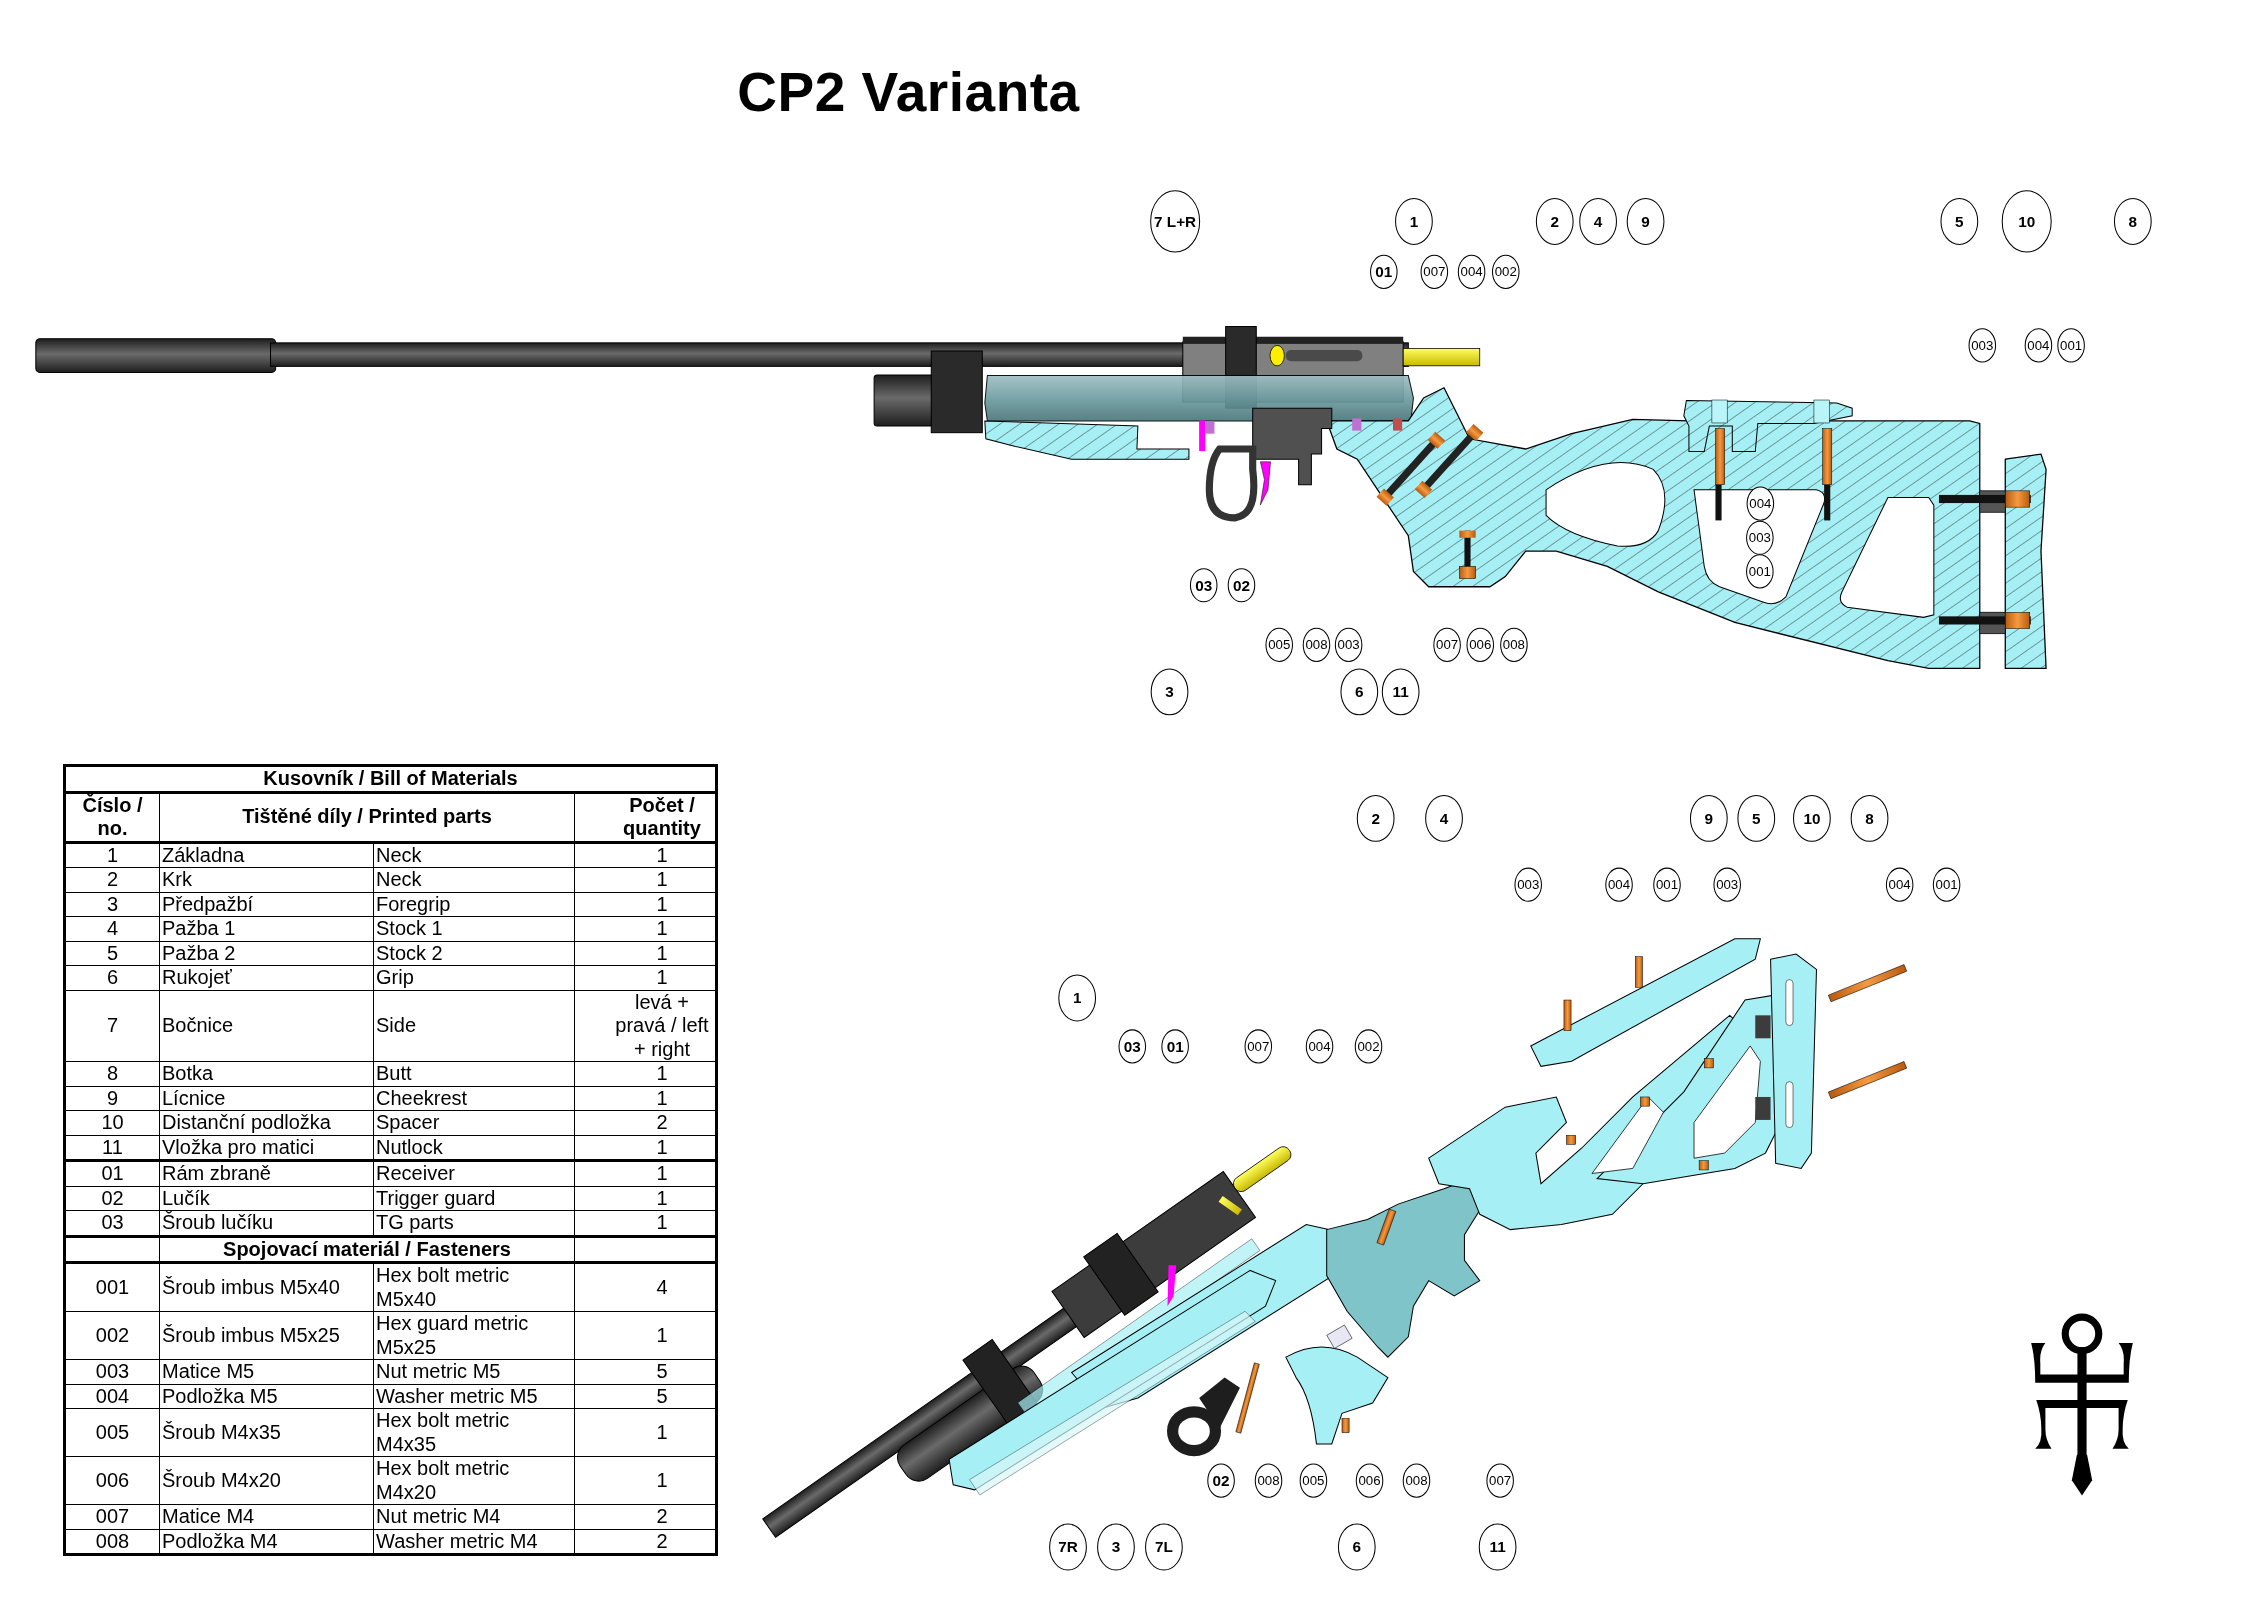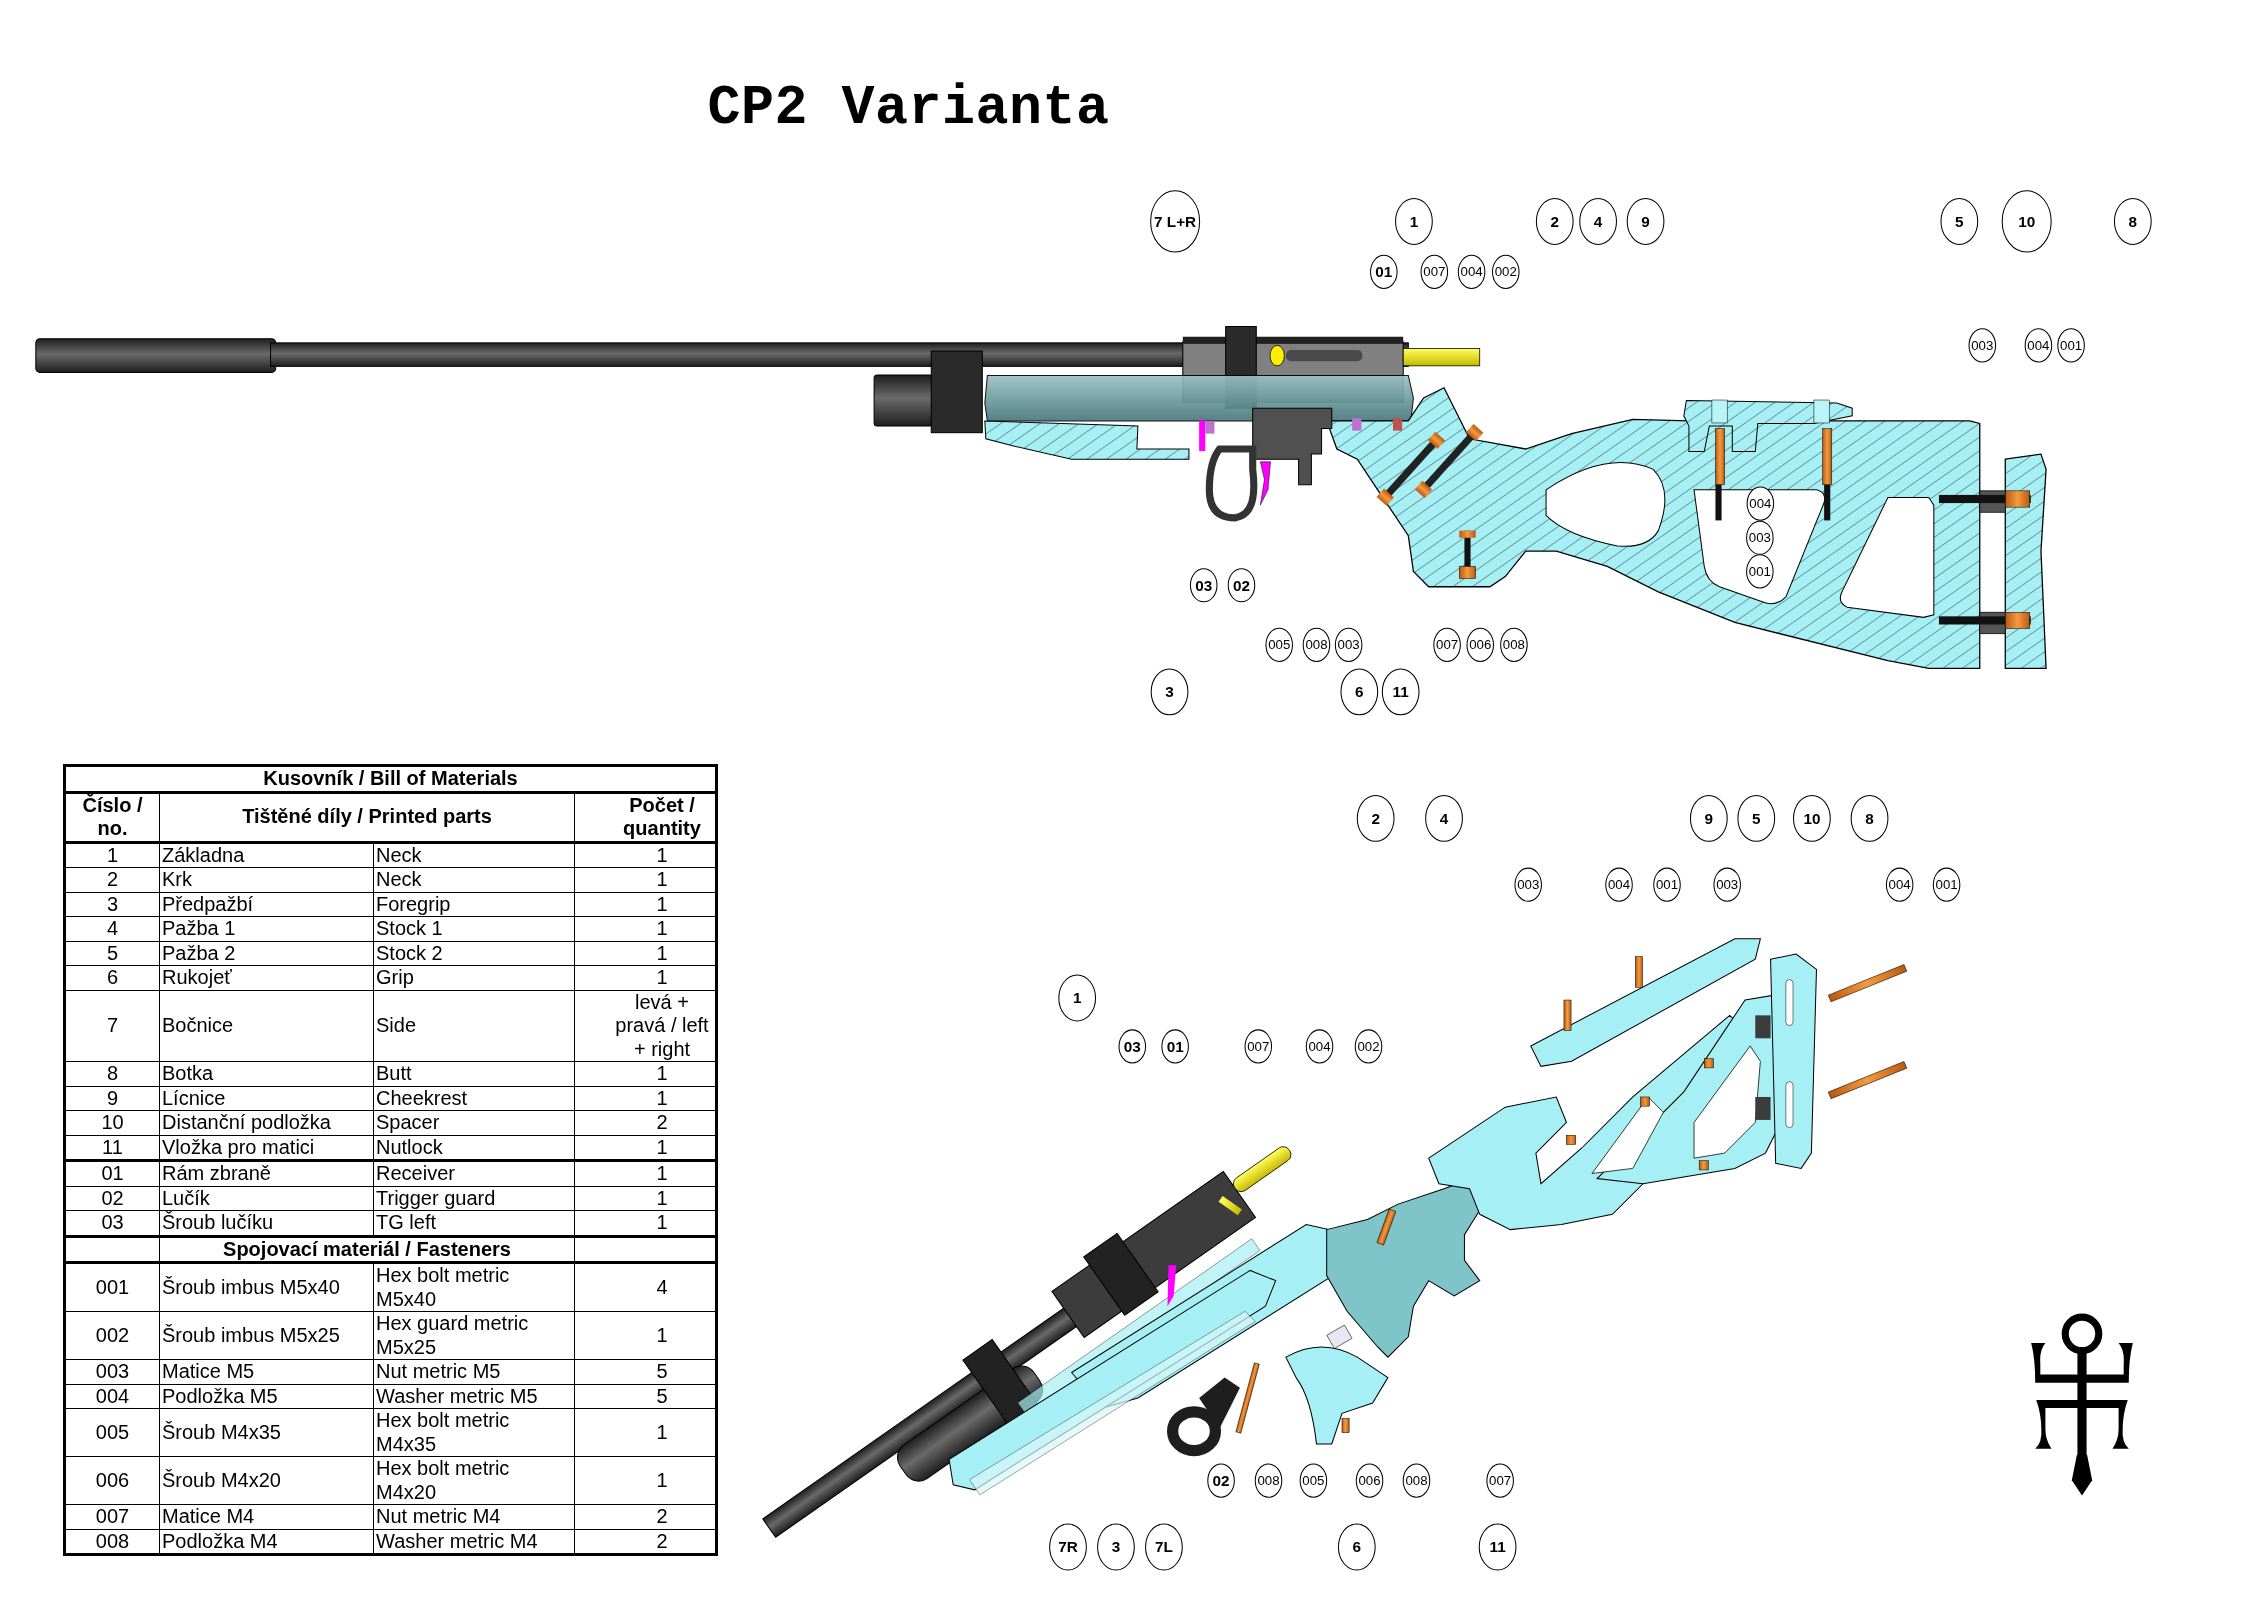"CP2 Varianta" .title { font-family: Liberation Mono, monospace -> Liberation Sans, sans-serif; top: 77px -> 60px }
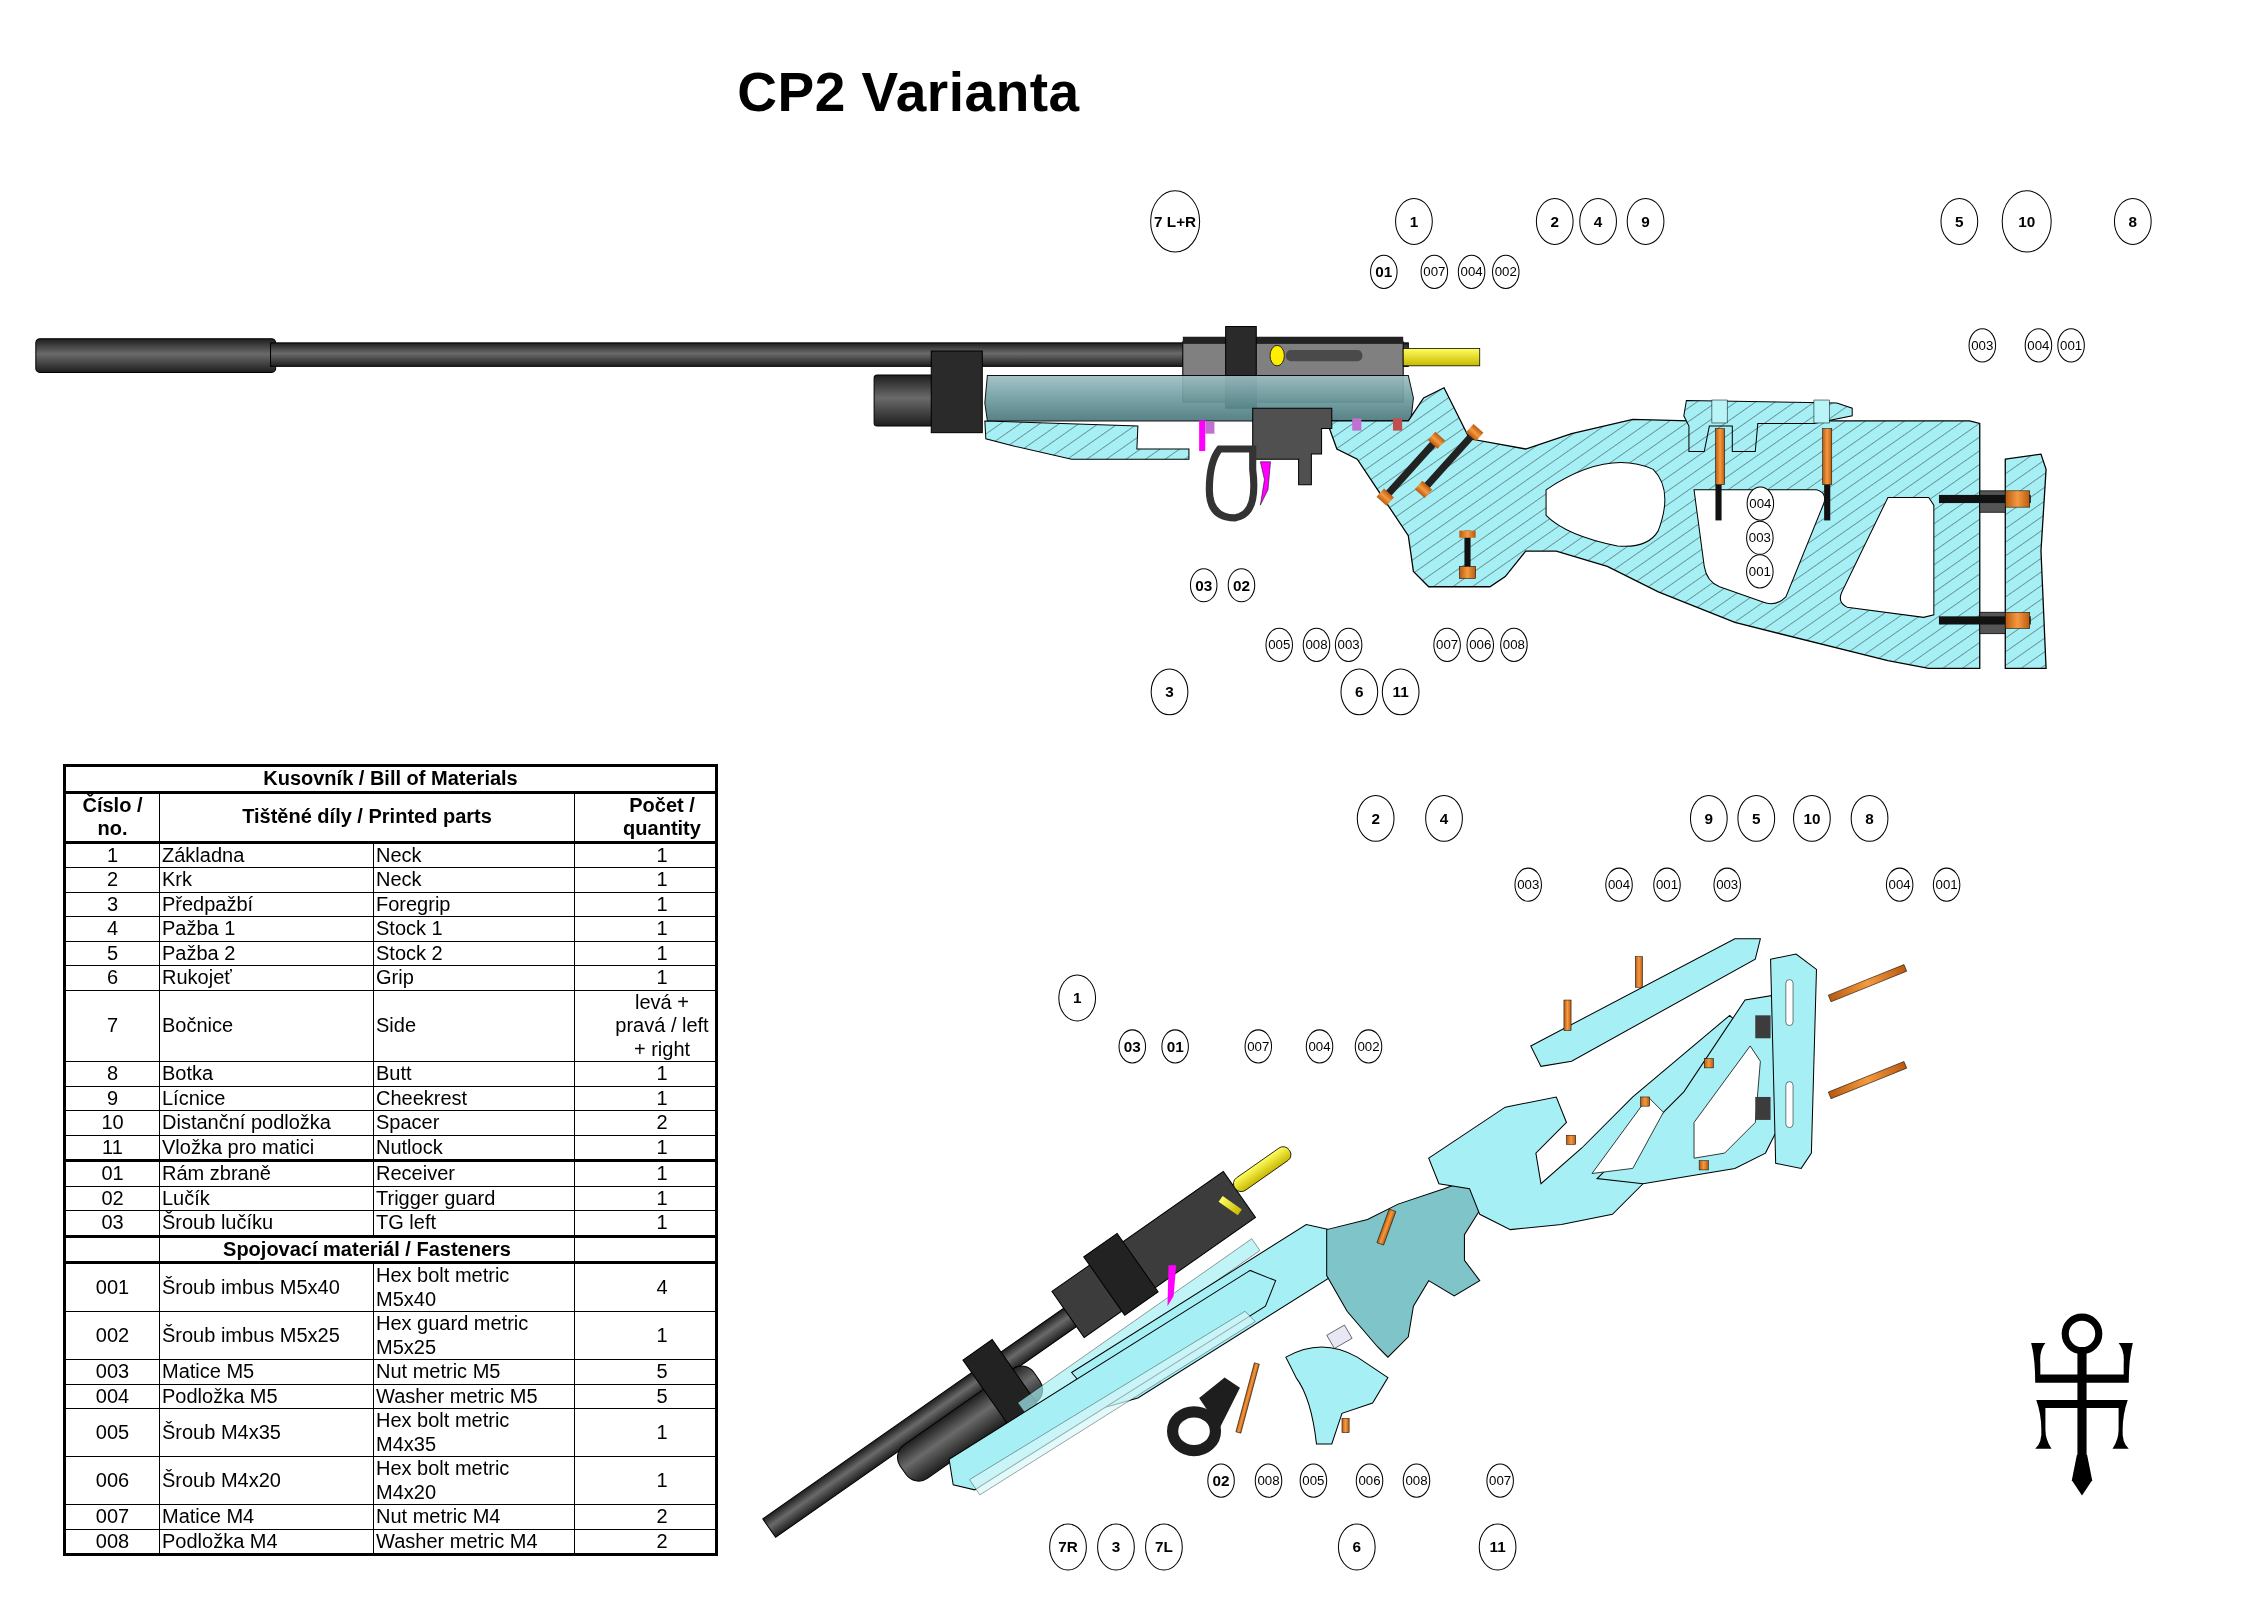"TG left" td.c-en { text: left -> parts }
